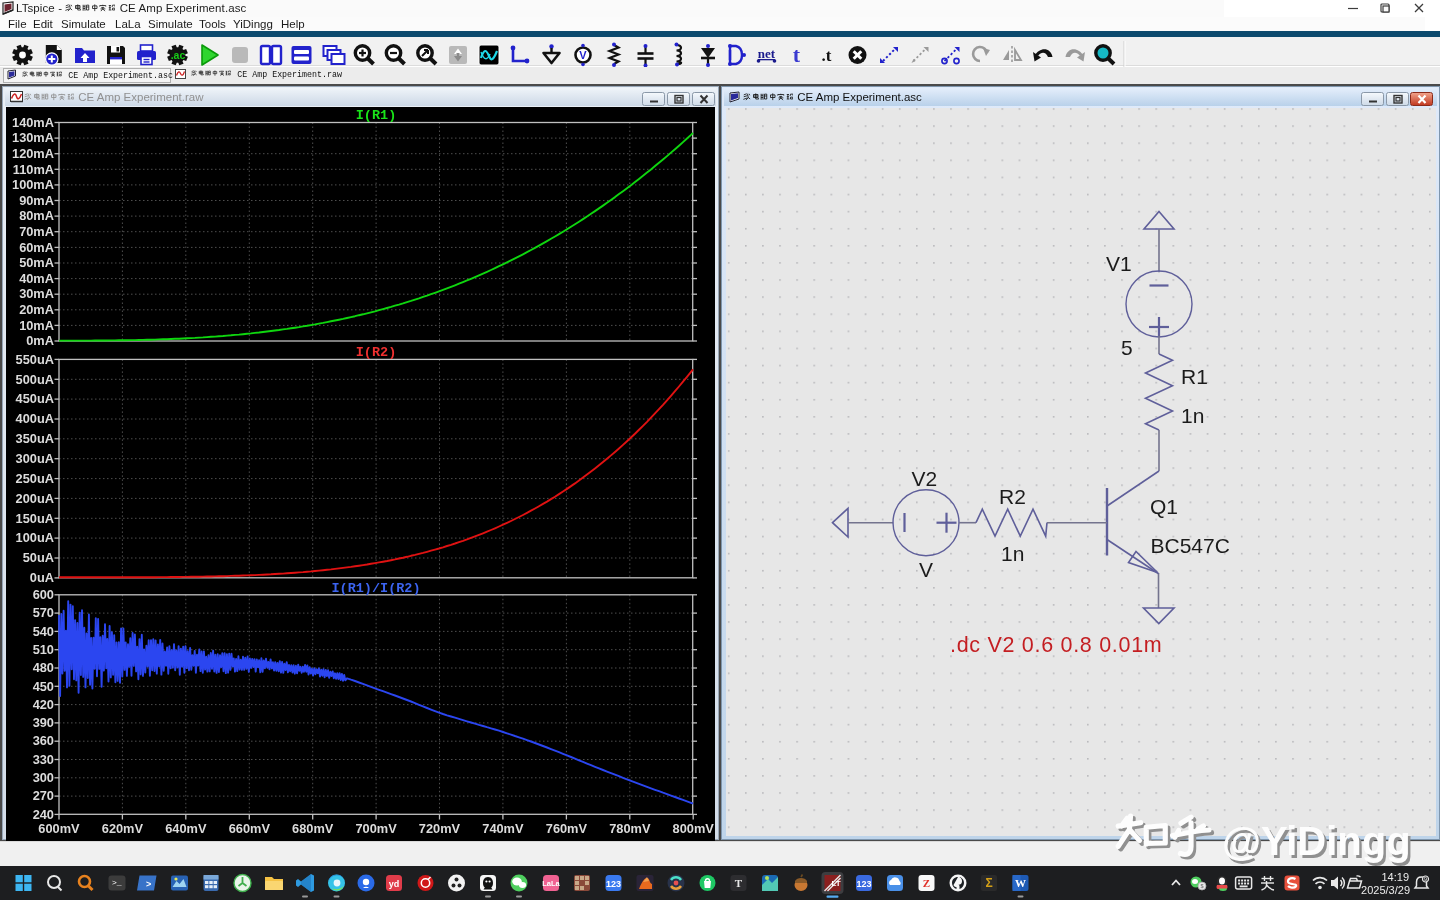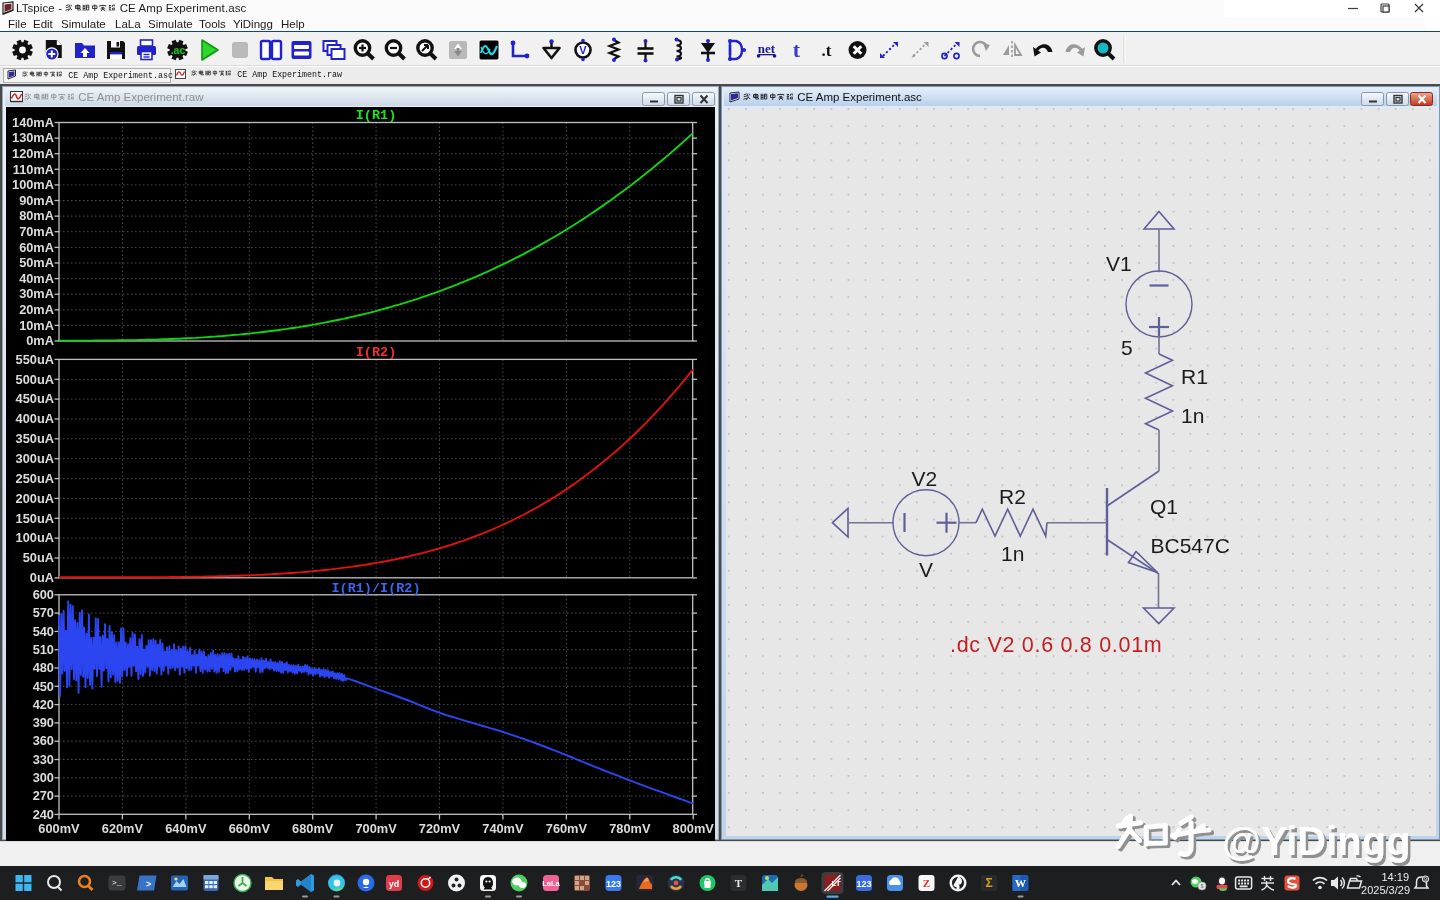".ac" #toolbar { border-top: 1px solid #0c4a6e -> 6px solid #0c4a6e }
